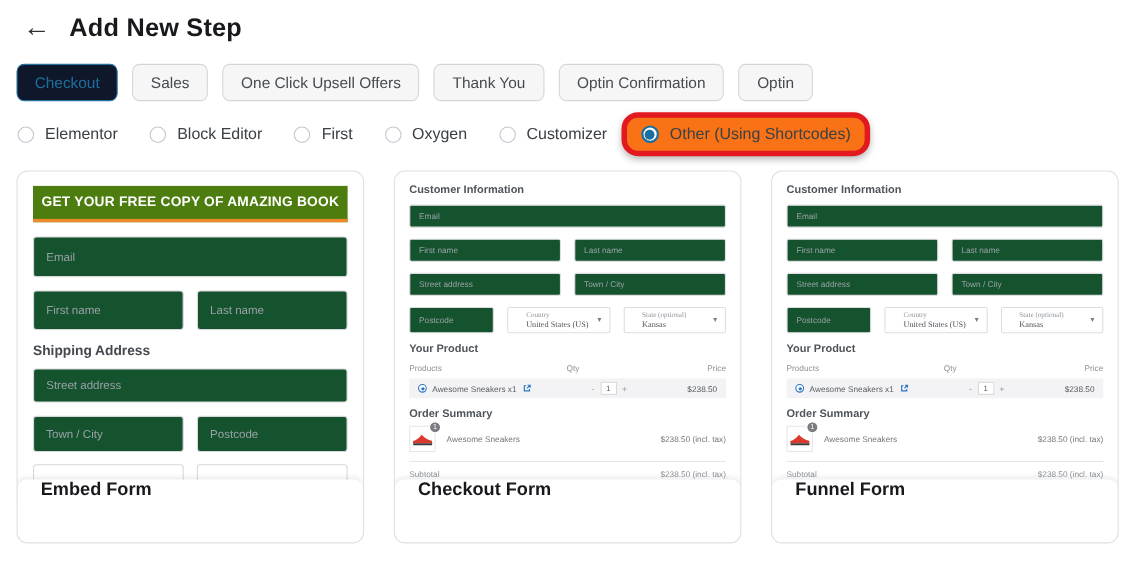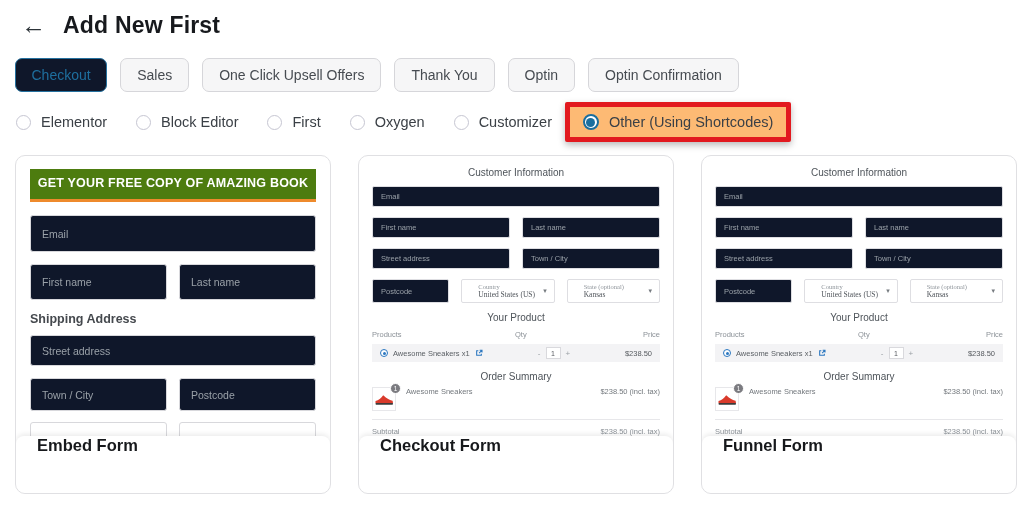"Add New First" h1.page-title { text: First -> Step }
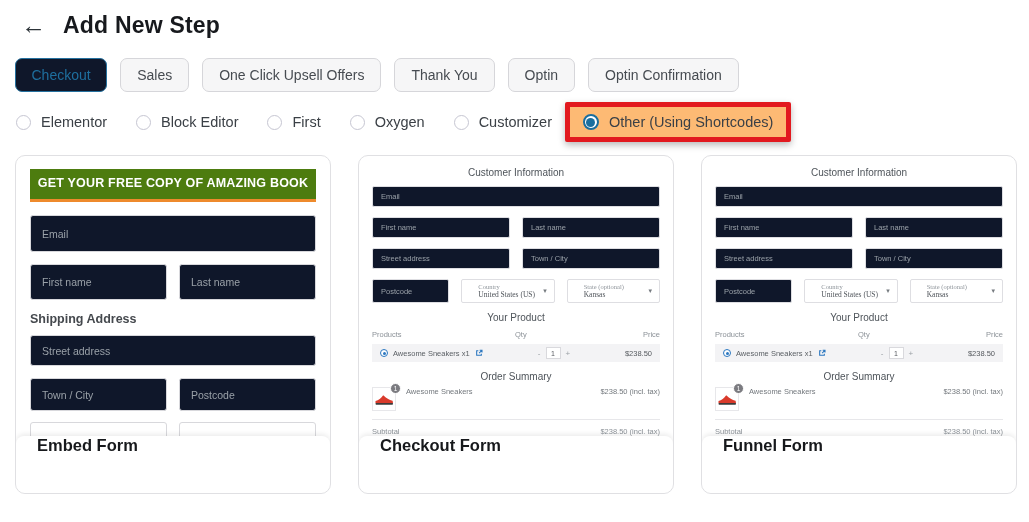"Optin" button.tab { order: before "Optin Confirmation" -> after "Optin Confirmation" }
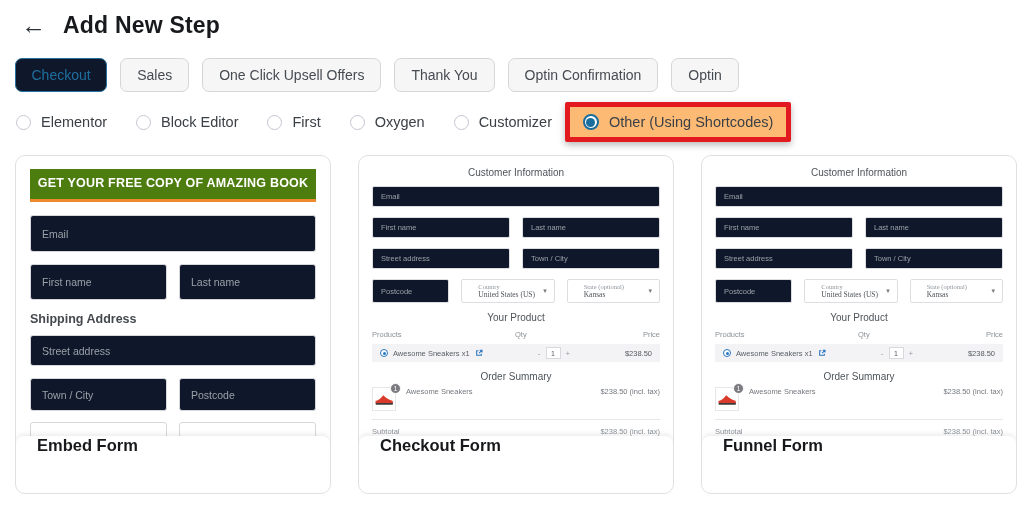"Other (Using Shortcodes)" .annotation { background: #fdba74 -> #f97316; border-radius: 2px -> 15px }
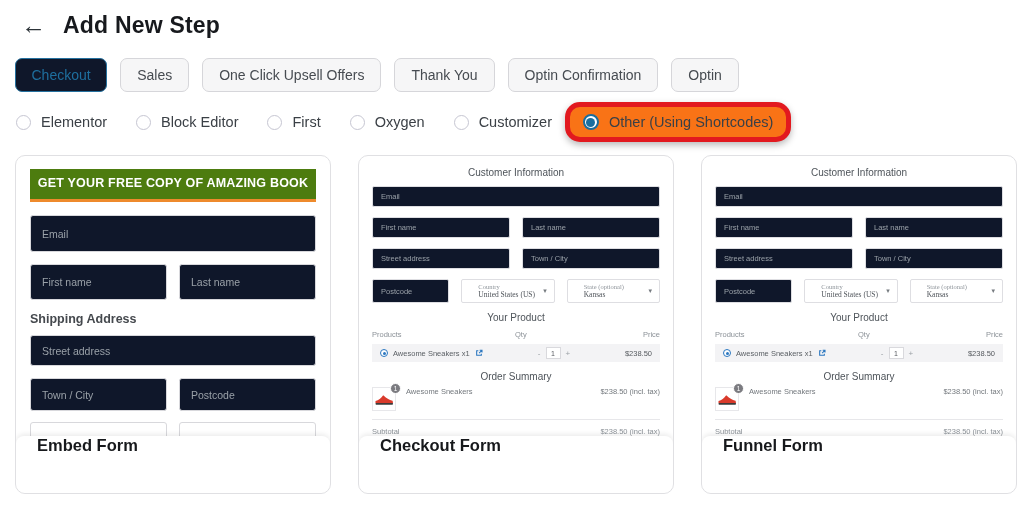"Customer Information" .p2-heading, .p2-sec { font-weight: 400 -> 700; text-align: center -> none }
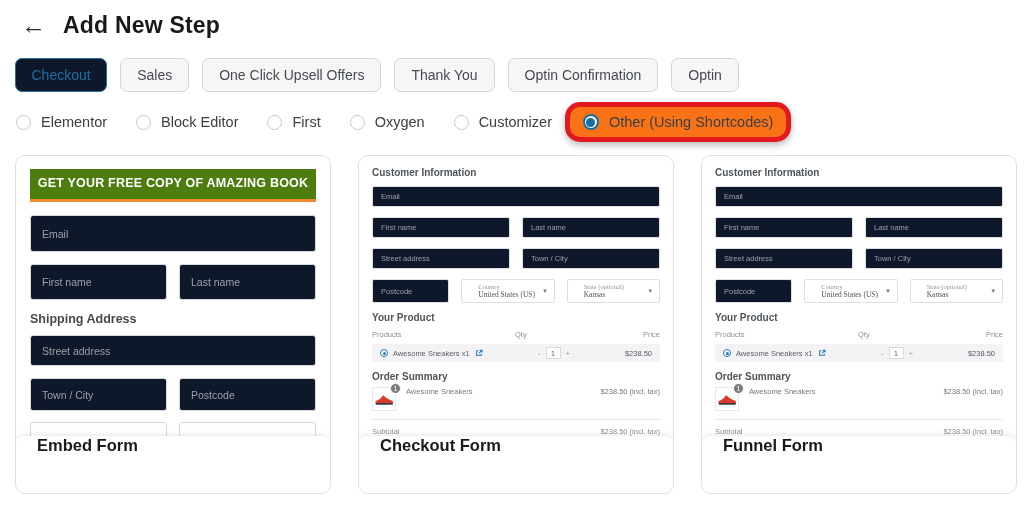"Email" .pfield { background: #0f172a -> #14532d }
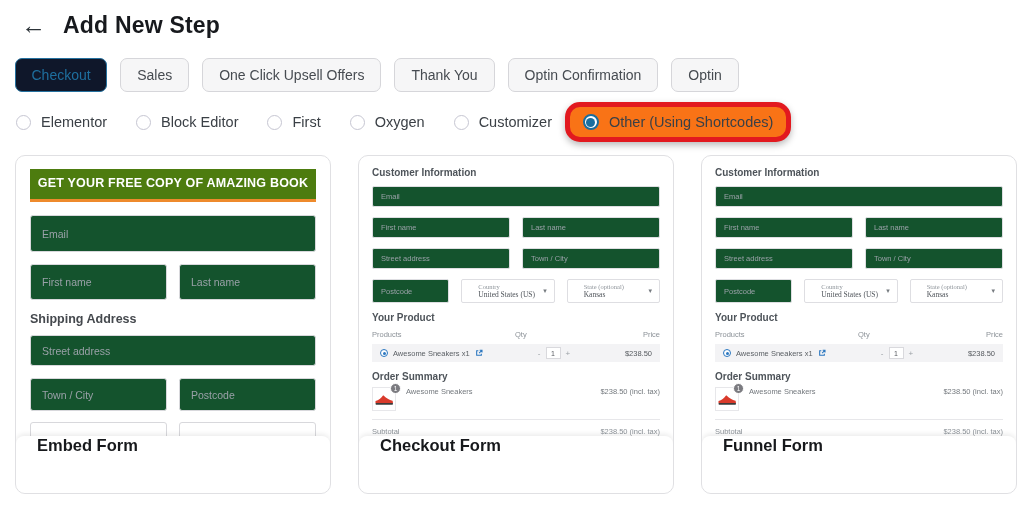"Awesome Sneakers" .p2-sumrow { align-items: none -> center }
